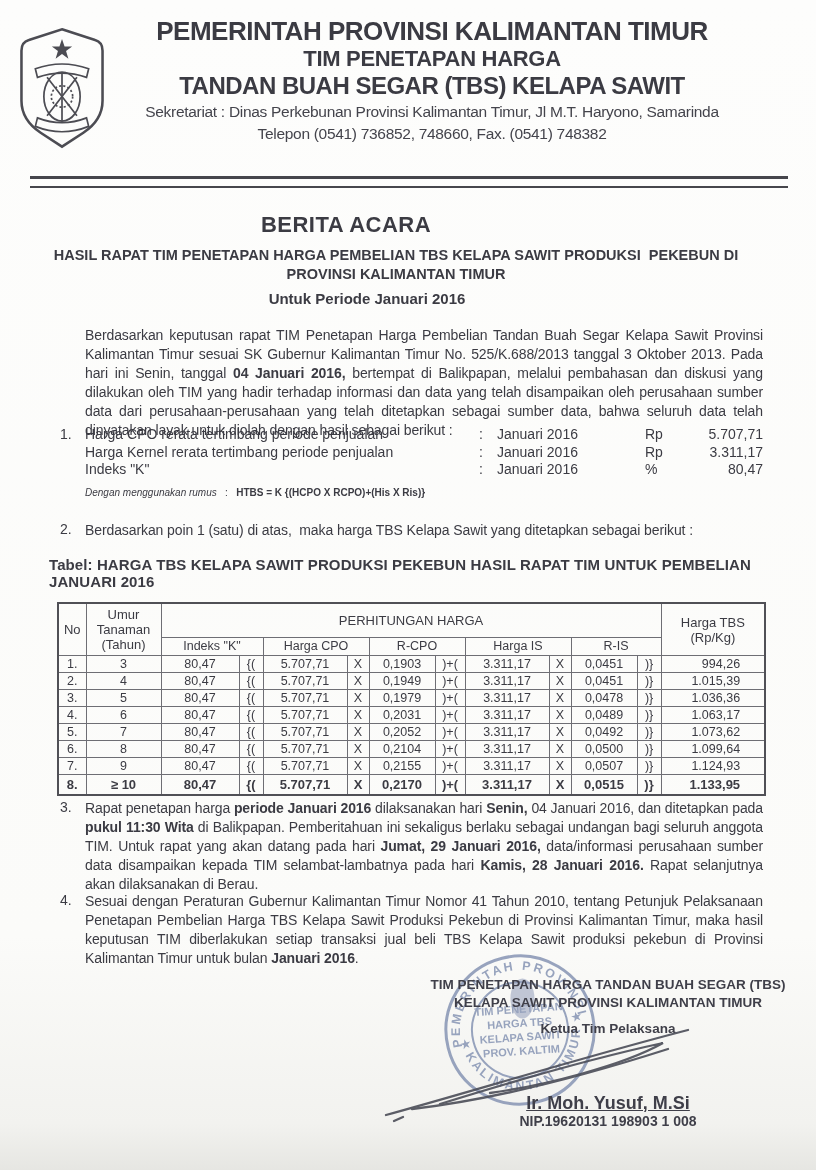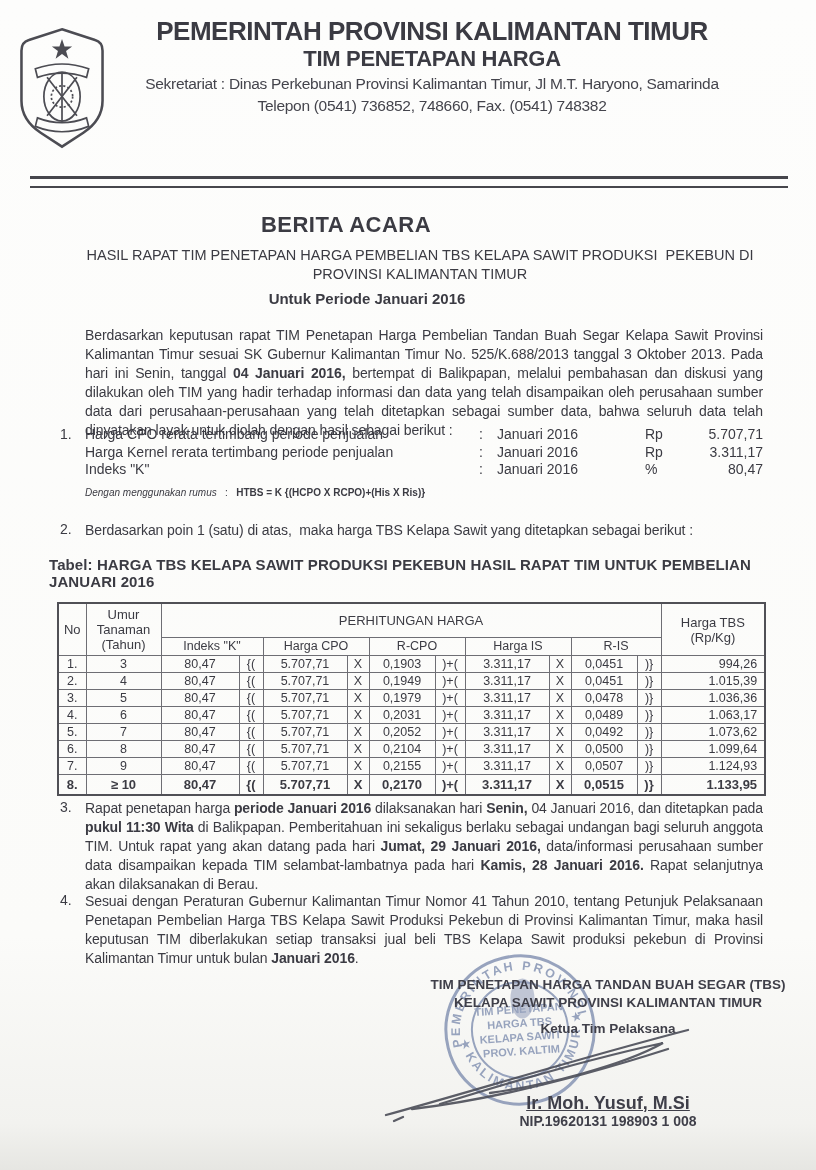"TANDAN BUAH SEGAR (TBS) KELAPA" div.lh3 { html: none -> <div>TANDAN BUAH SEGAR (TBS) KELAPA SAWIT</div> }
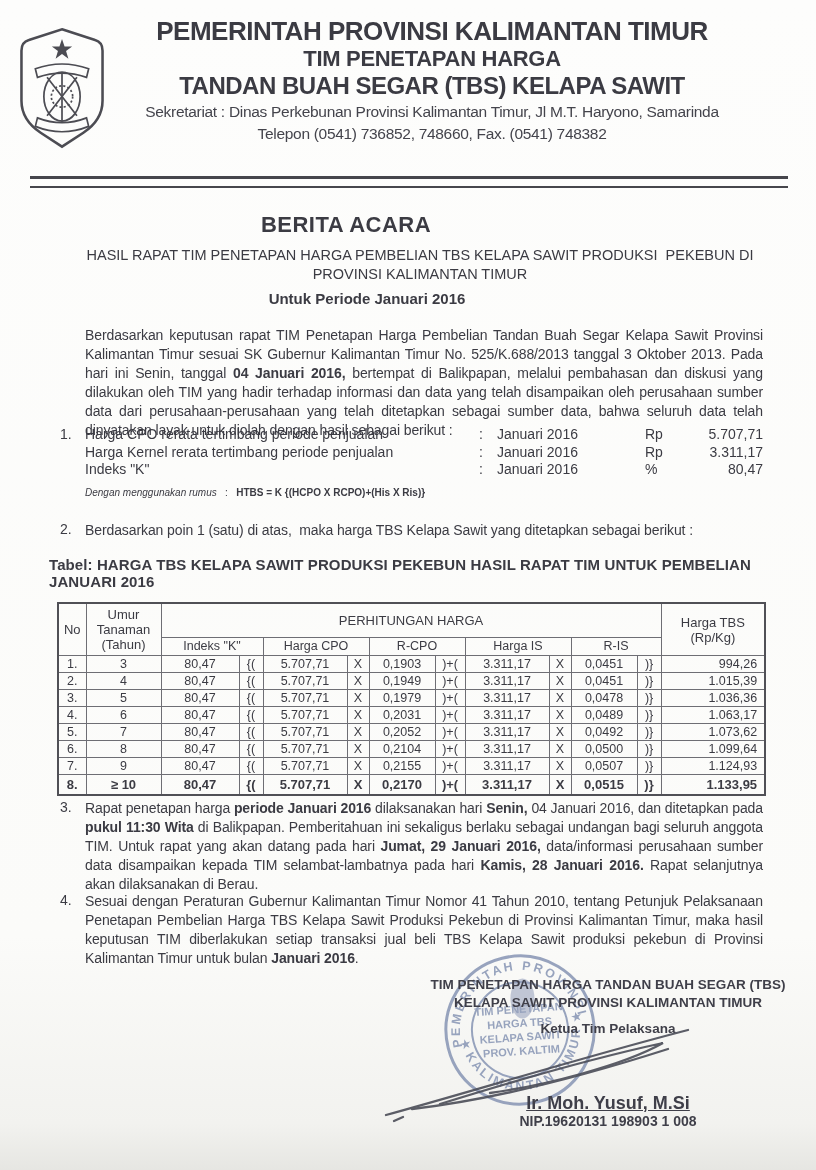"HASIL RAPAT TIM PENETAPAN HARGA" .doc-sub { font-weight: 400 -> 700; left: 60px -> 36px }
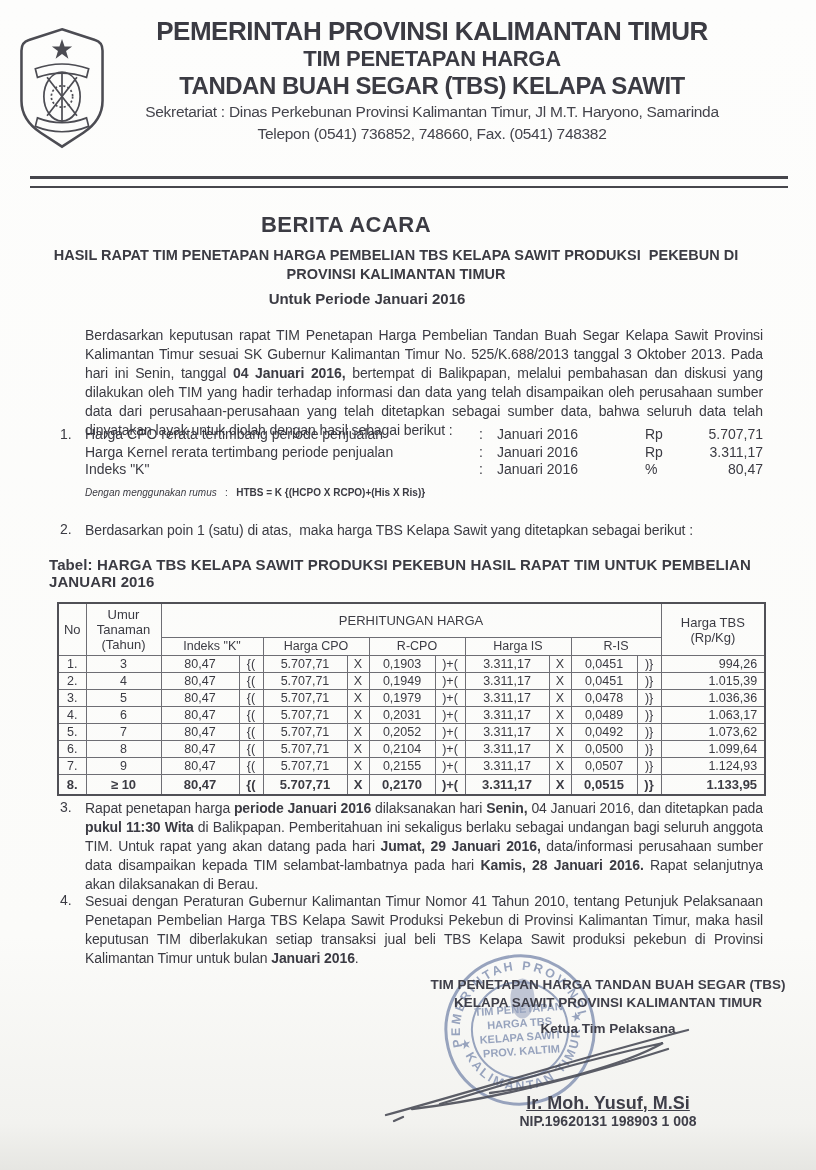"994,26" table.price td.price-col { padding-right: 7px -> 24px }
